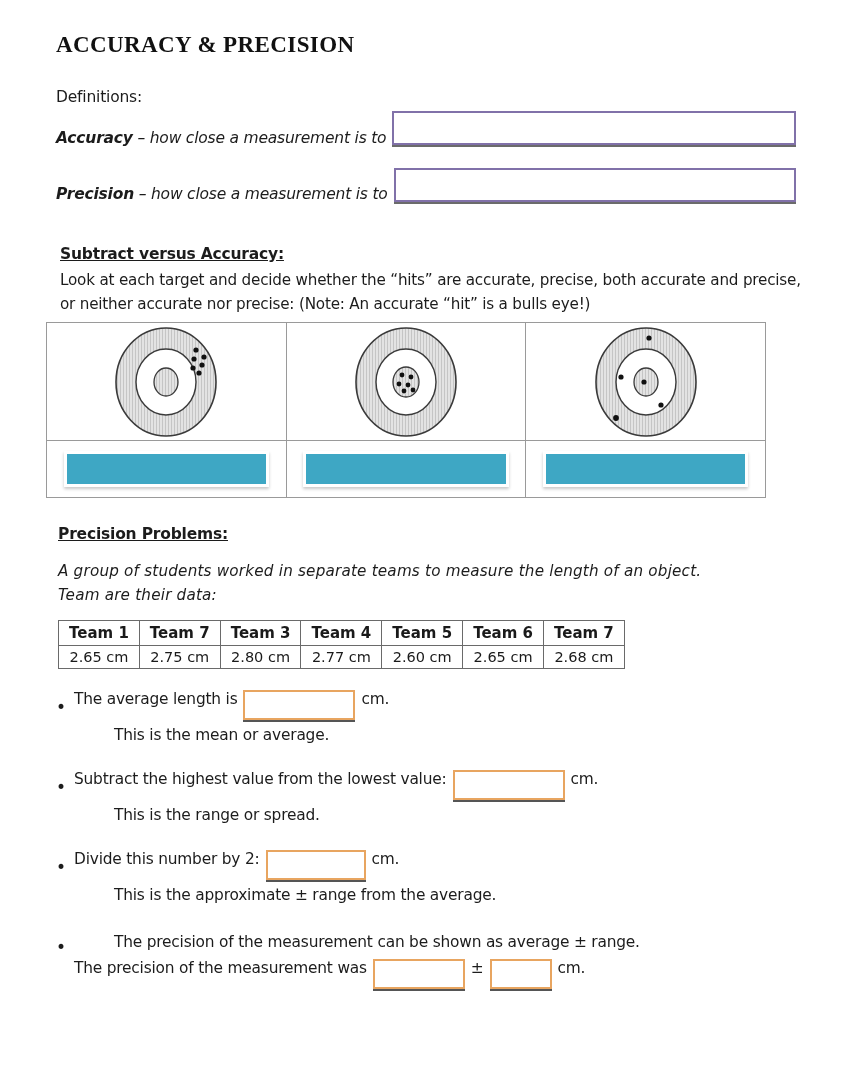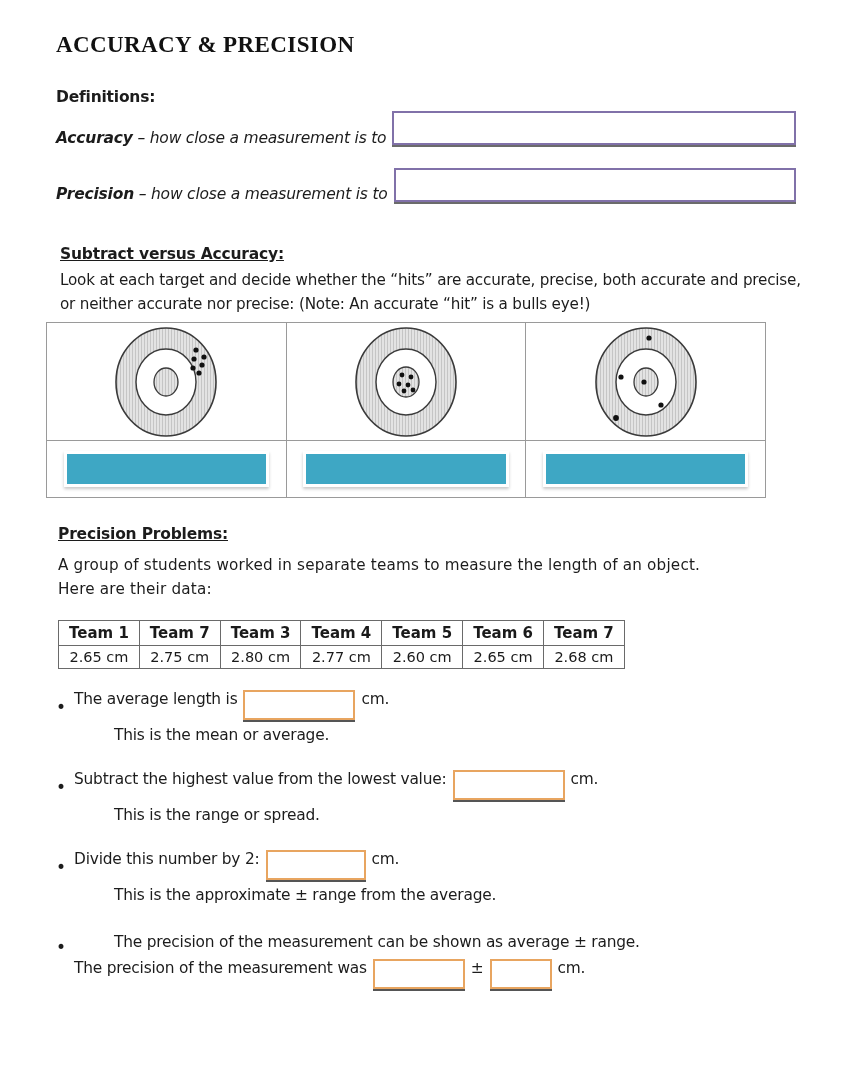"Definitions:" .def-head { font-weight: bold -> normal }
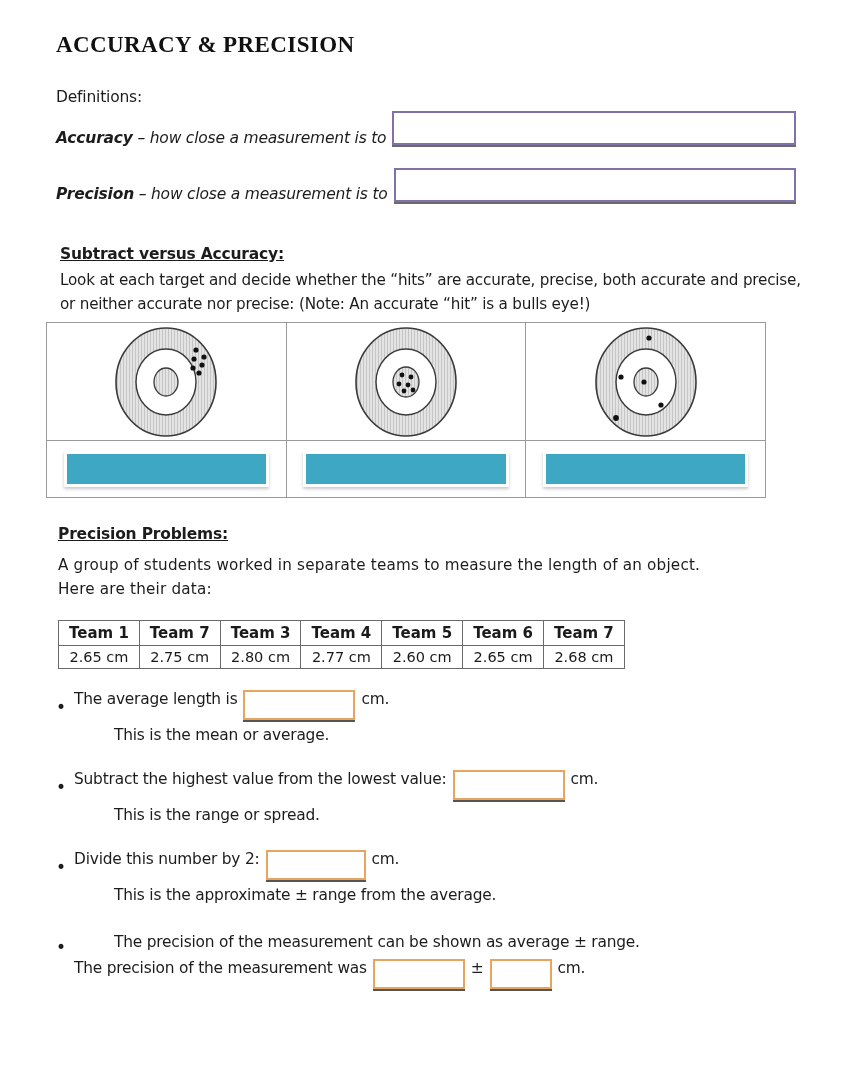"A group of students worked" .pp-body { font-style: none -> italic; margin-top: 10px -> 16px }
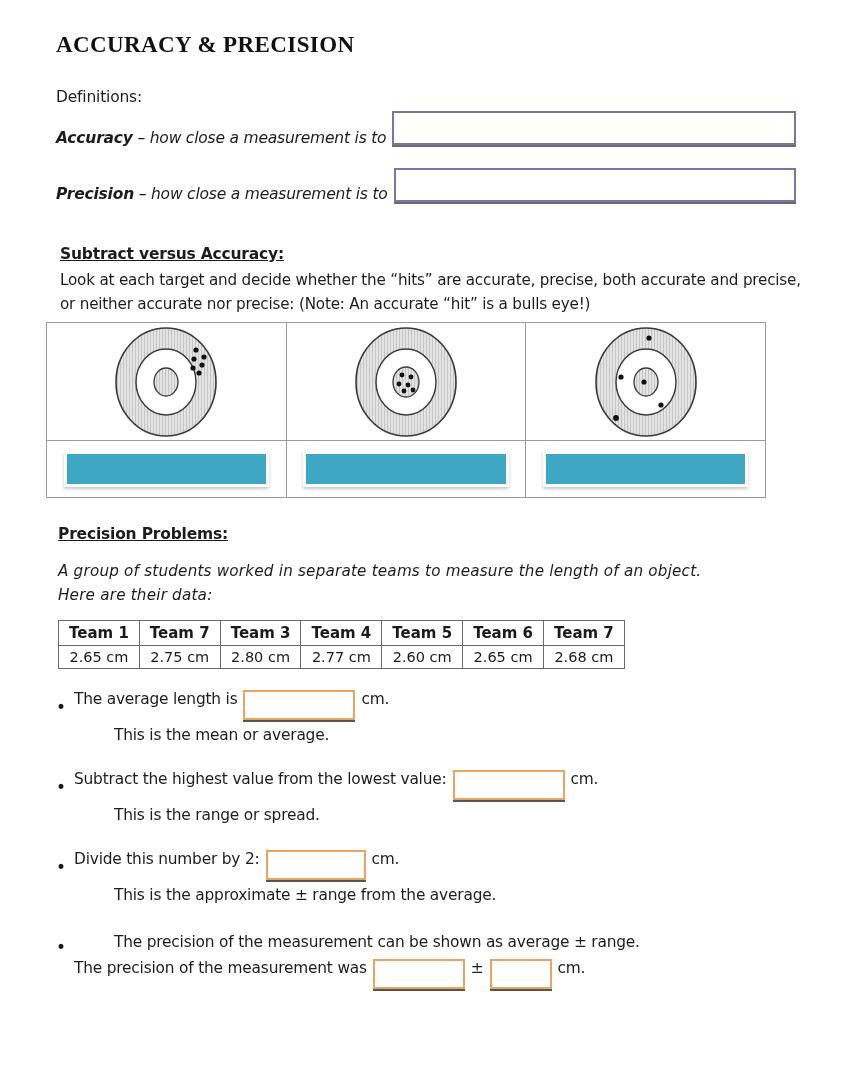"Here are their data:" div { text: Here -> Team }
